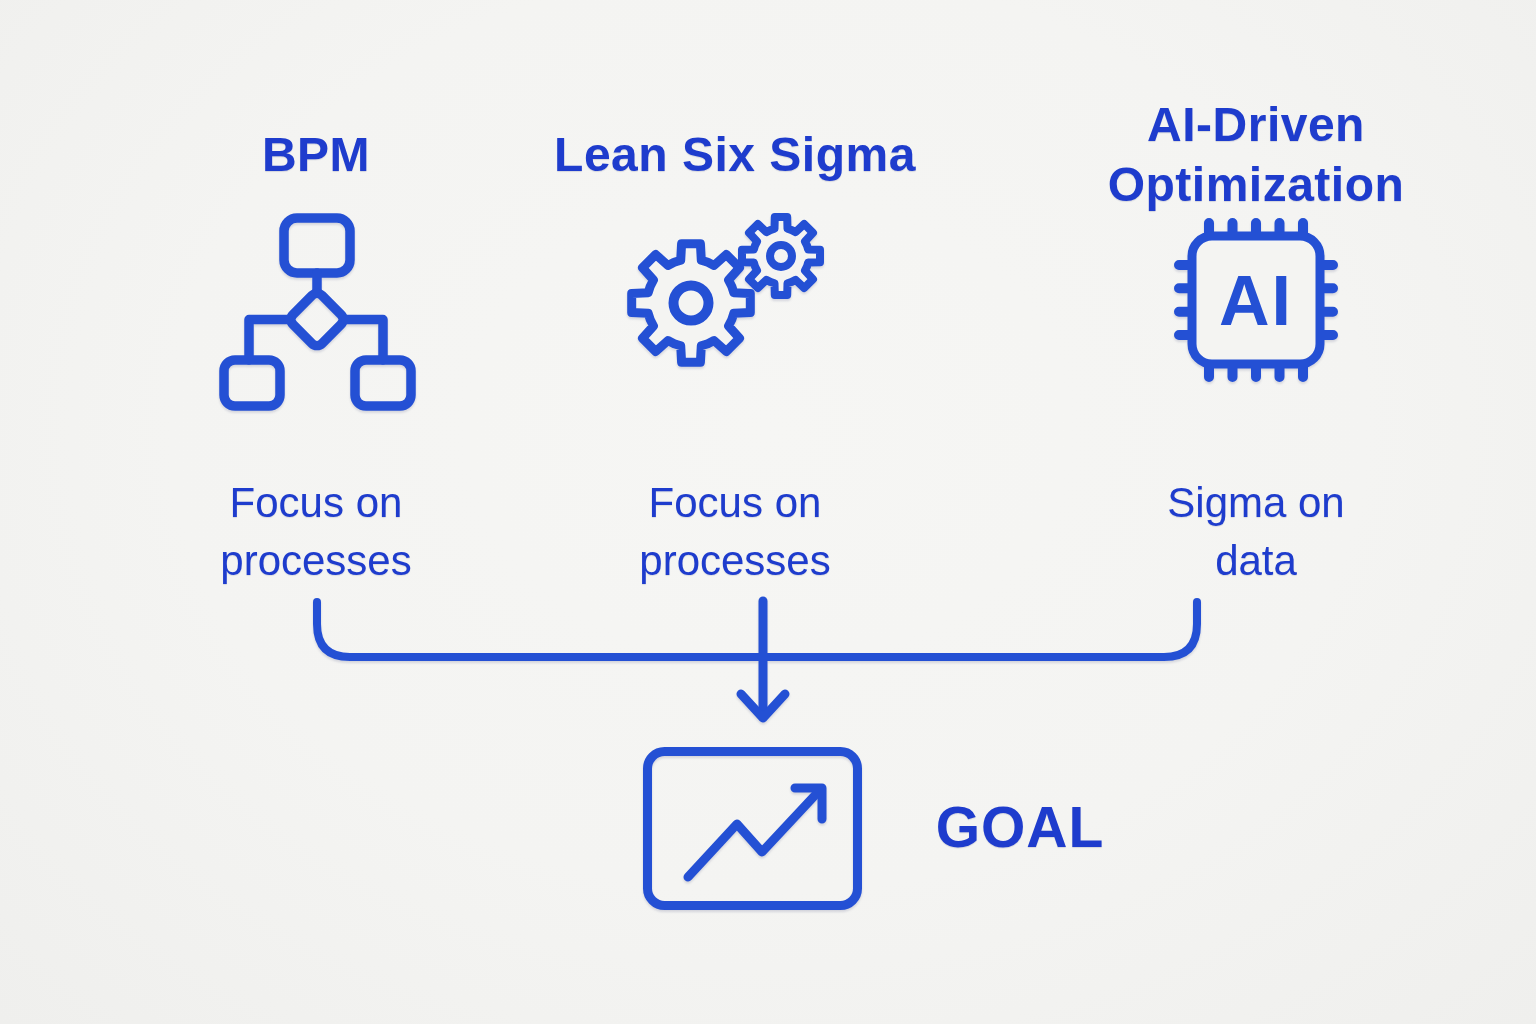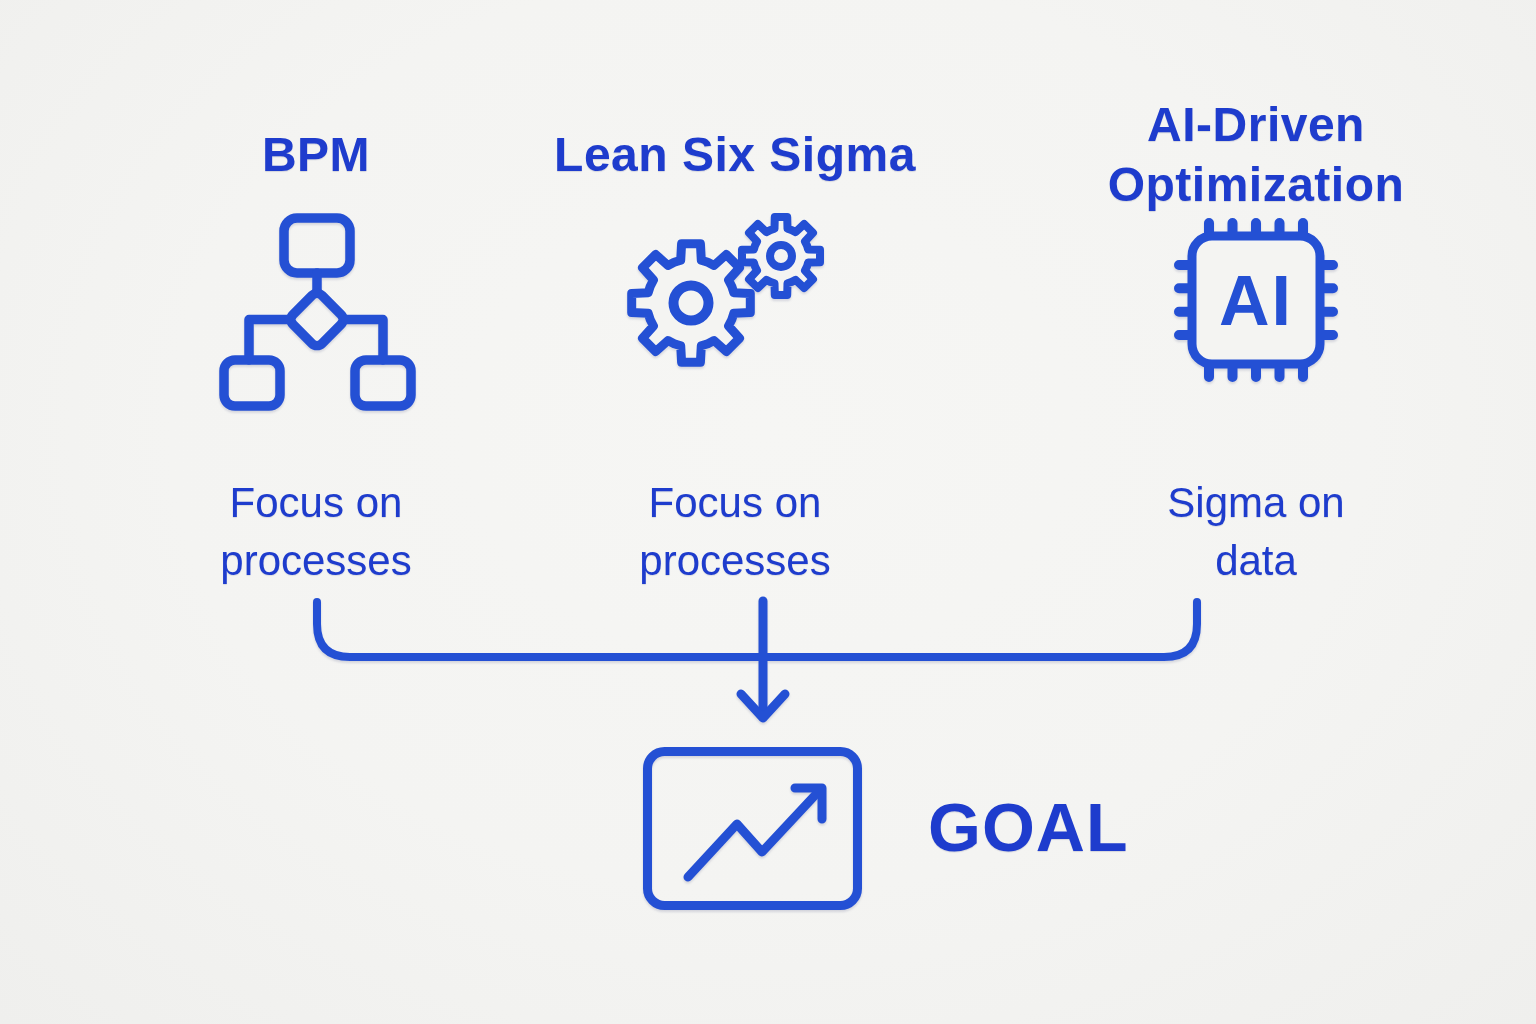"GOAL" .goal-label { font-size: 68px -> 57px }
